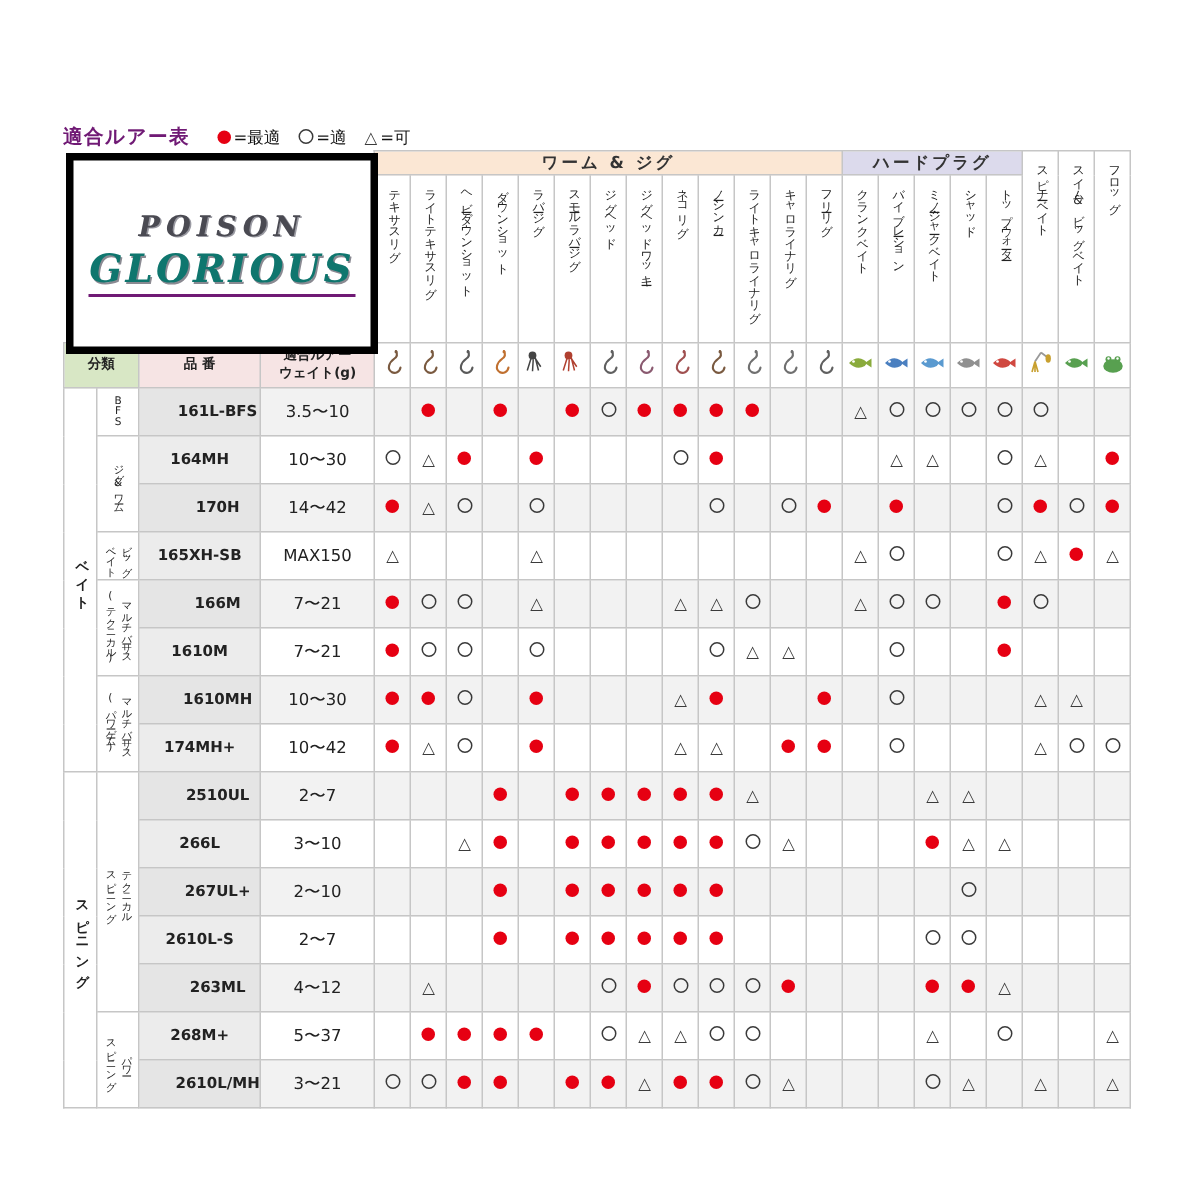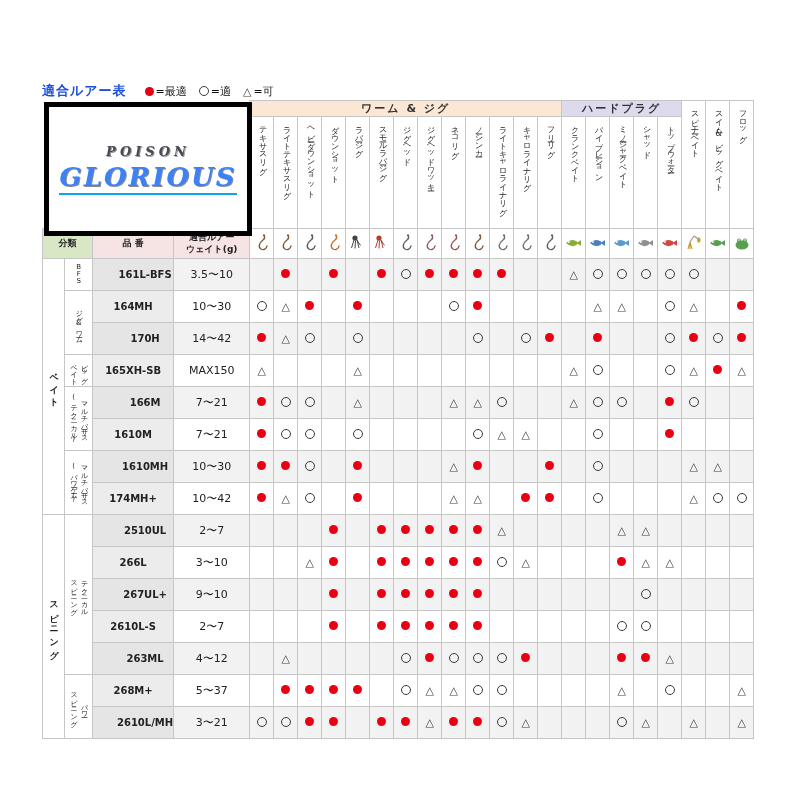"適合ルアー表" .page-title { color: #1d4ed8 -> #701a75 }
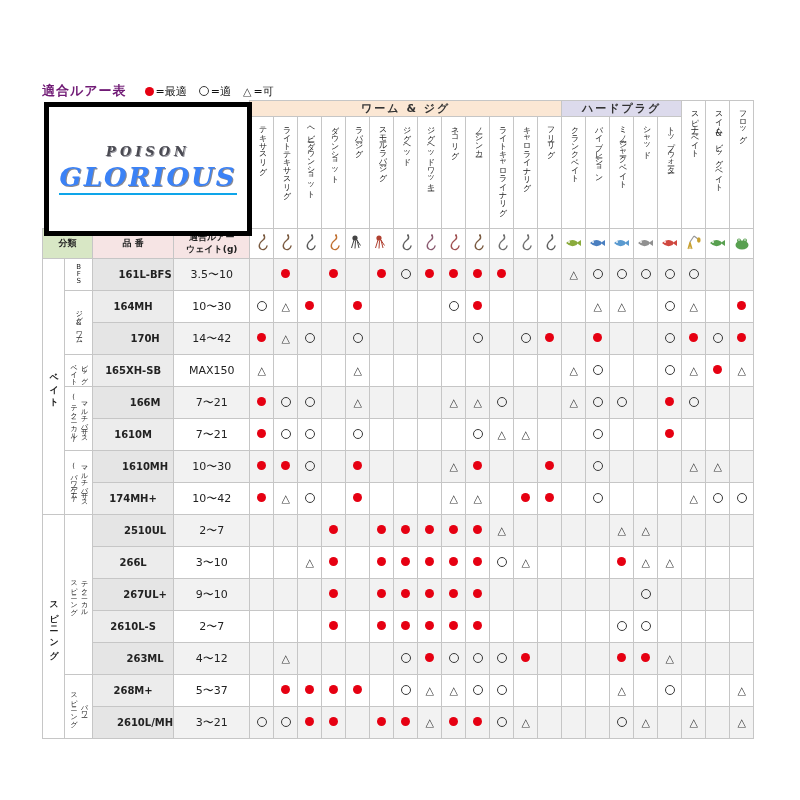"POISON" .logo-line1 { font-size: 13px -> 19px }
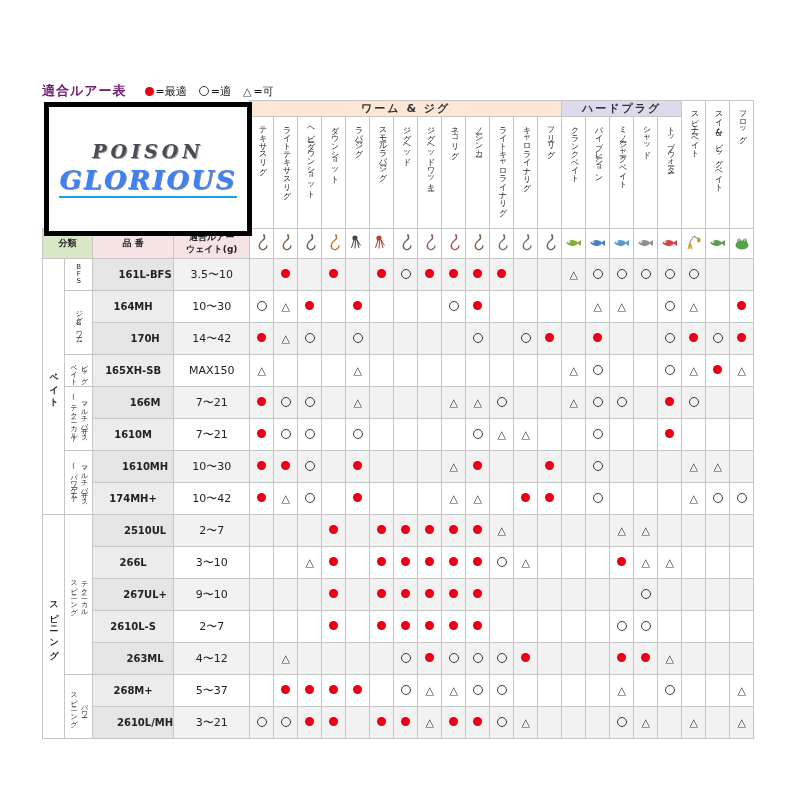"GLORIOUS" .logo-line2 { border-bottom: 2px solid #0ea5e9 -> 2px solid #701a75; color: #3b82f6 -> #0f766e }
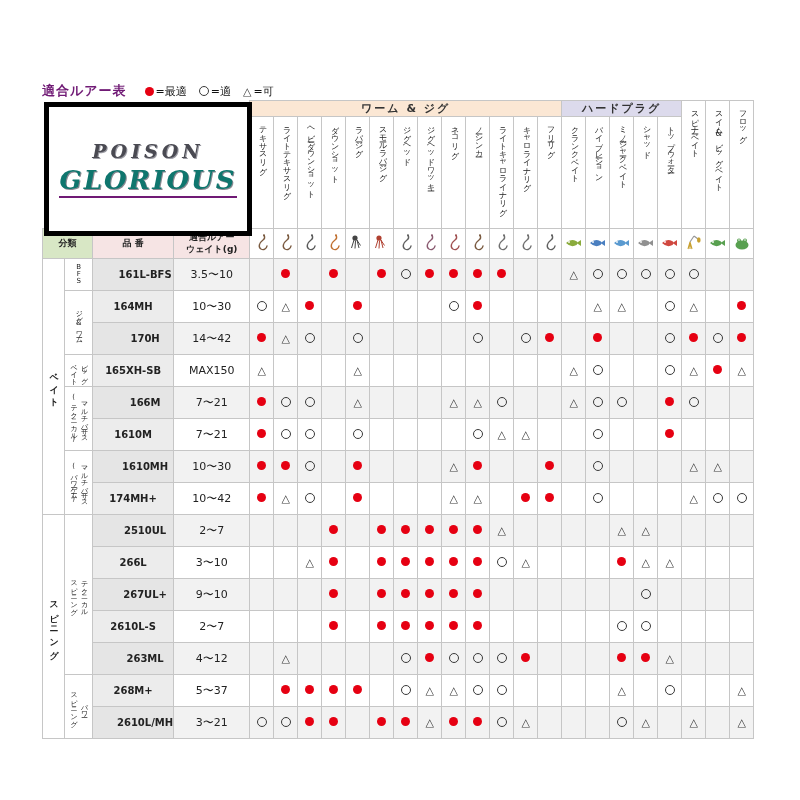"9〜10" td.wcell { text: 9 -> 2 }
